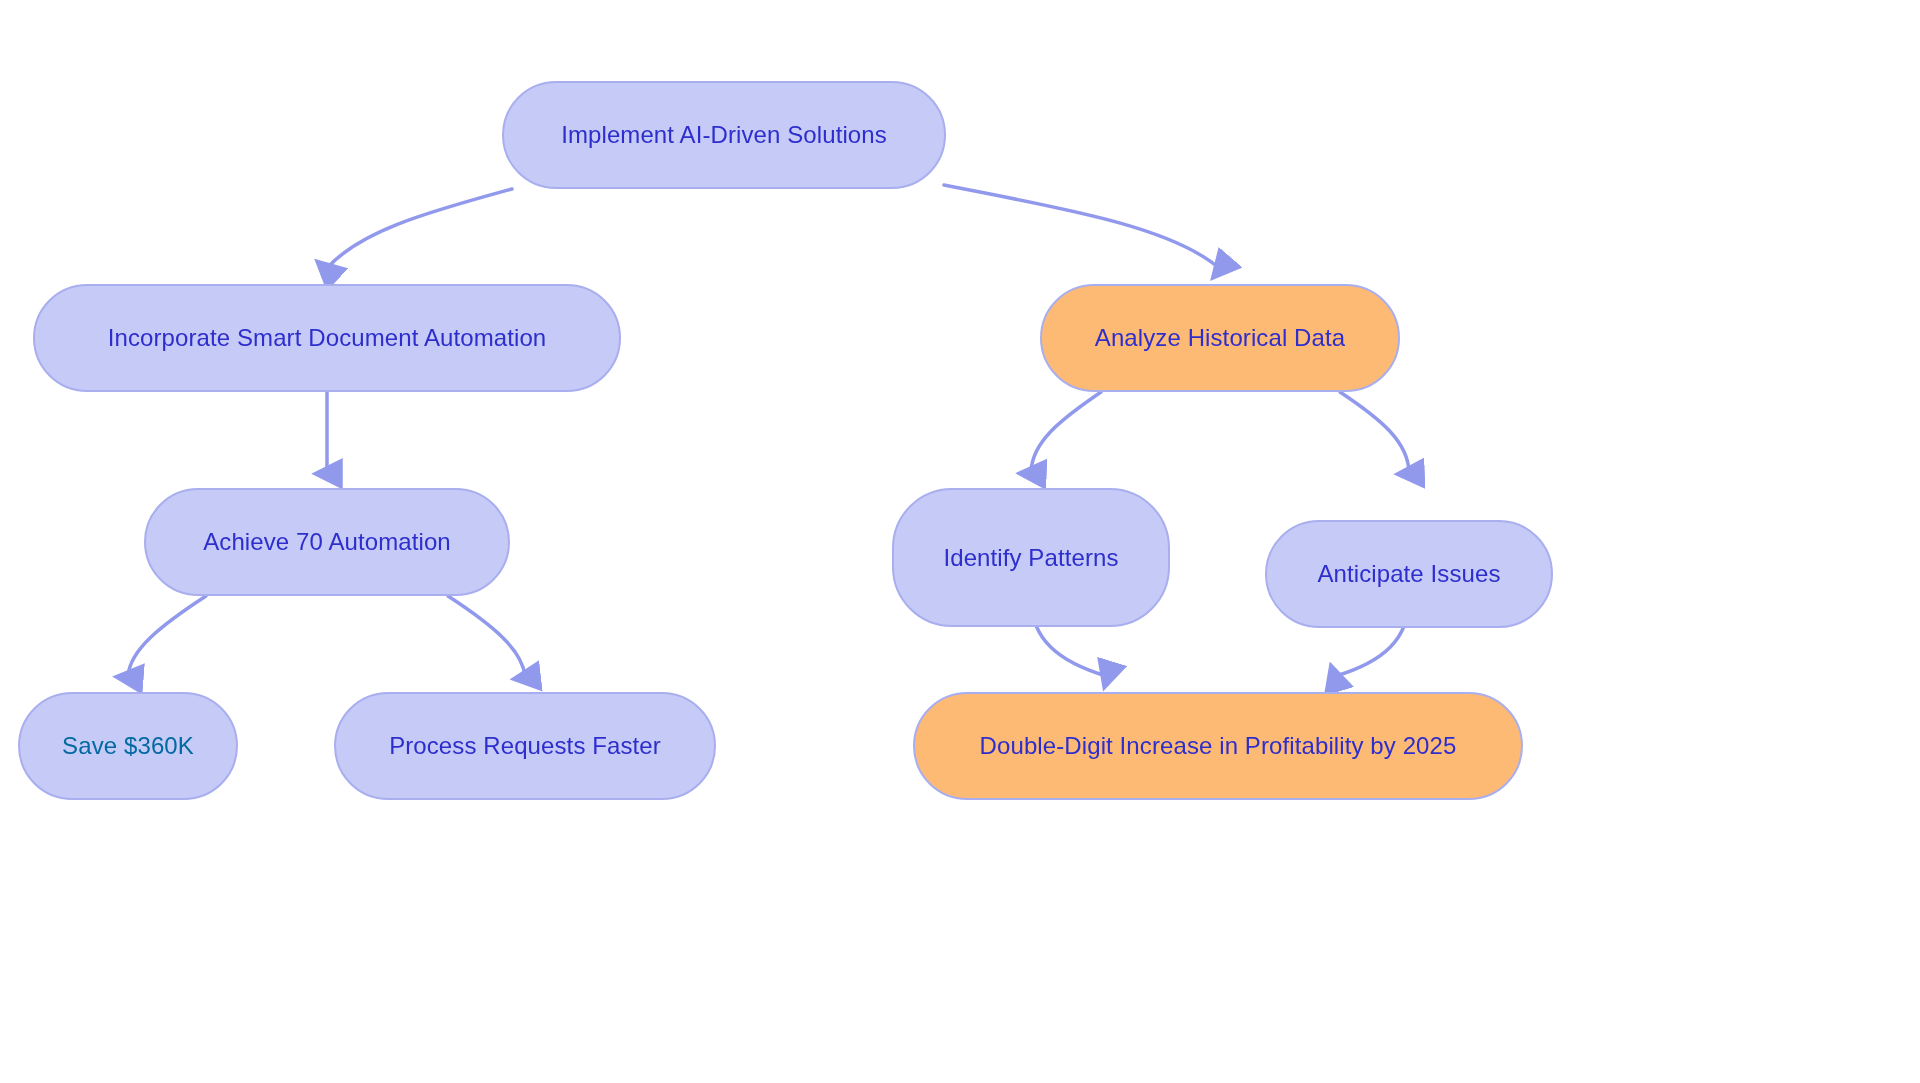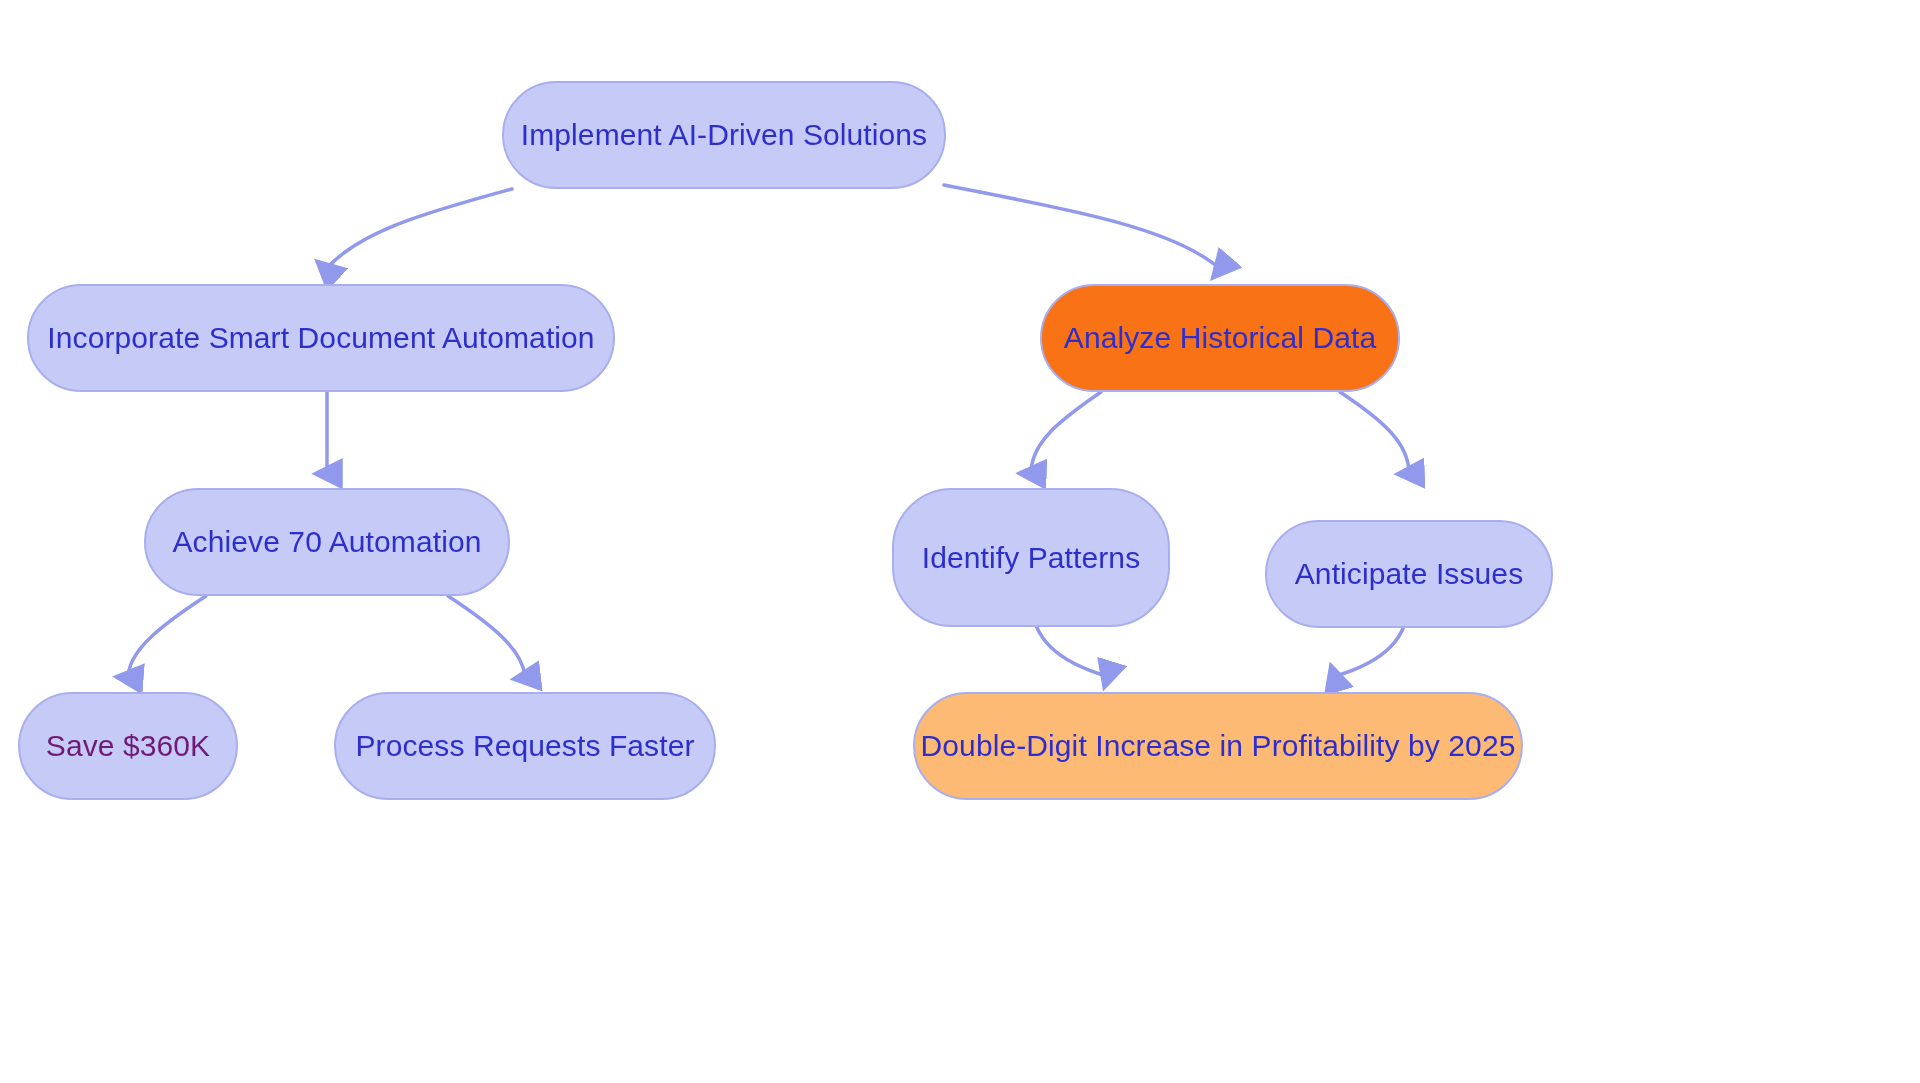"Implement AI-Driven Solutions" .node { font-size: 30px -> 24px }
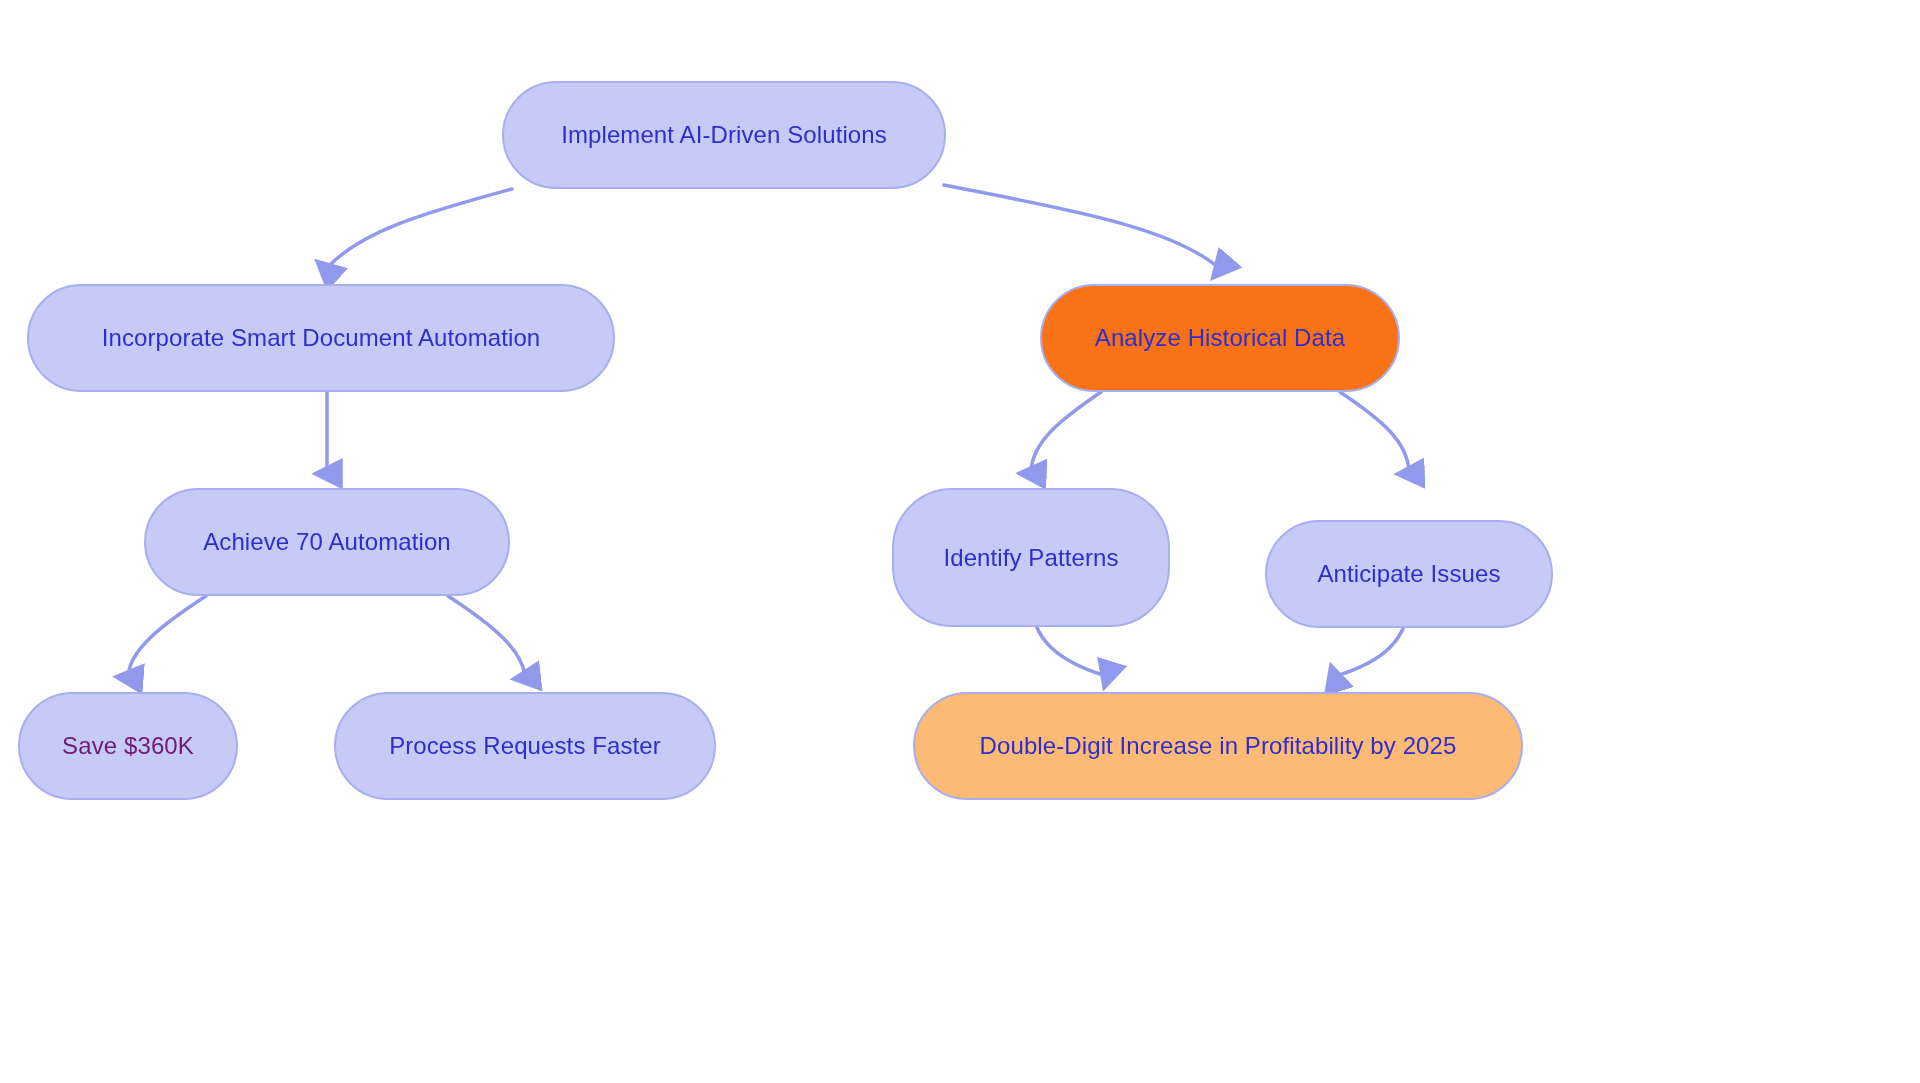"Incorporate Smart Document Automation" div.node { left: 27px -> 33px }
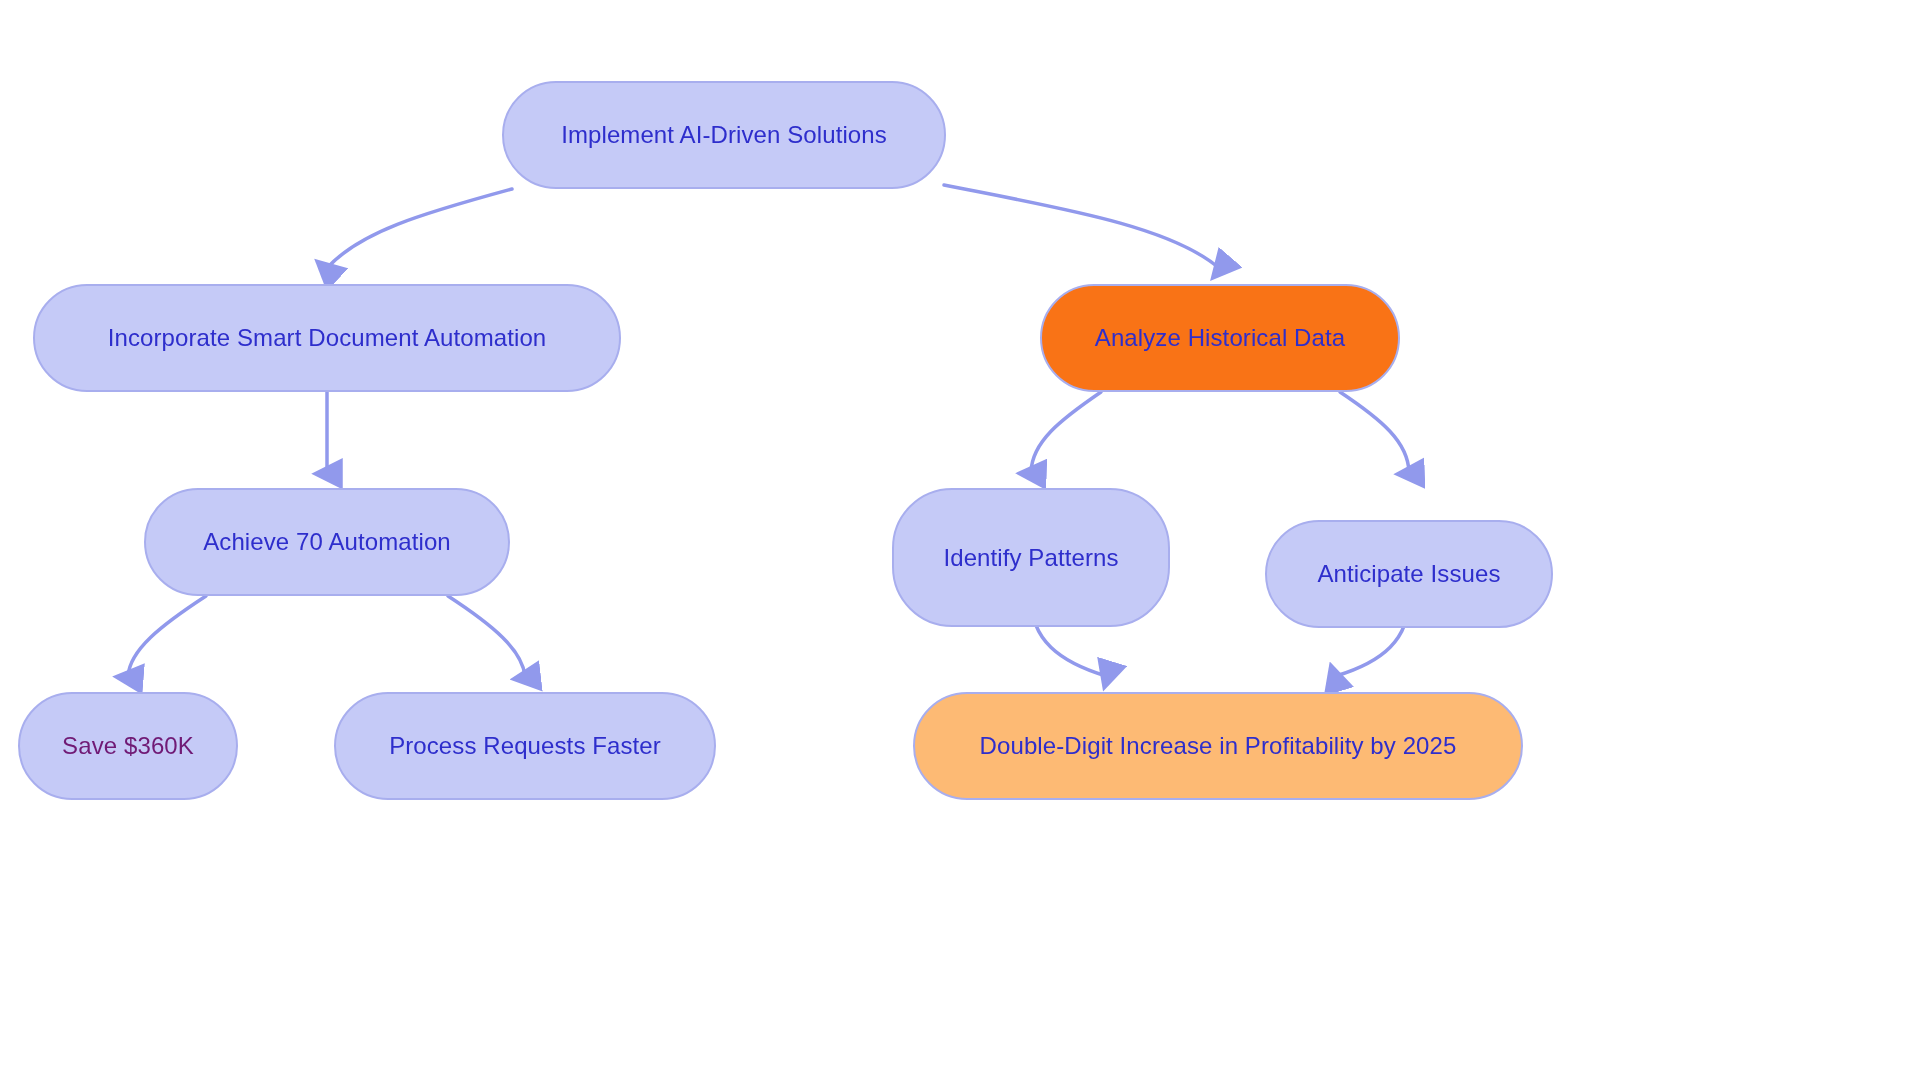"Analyze Historical Data" div.node { background: #f97316 -> #fdba74 }
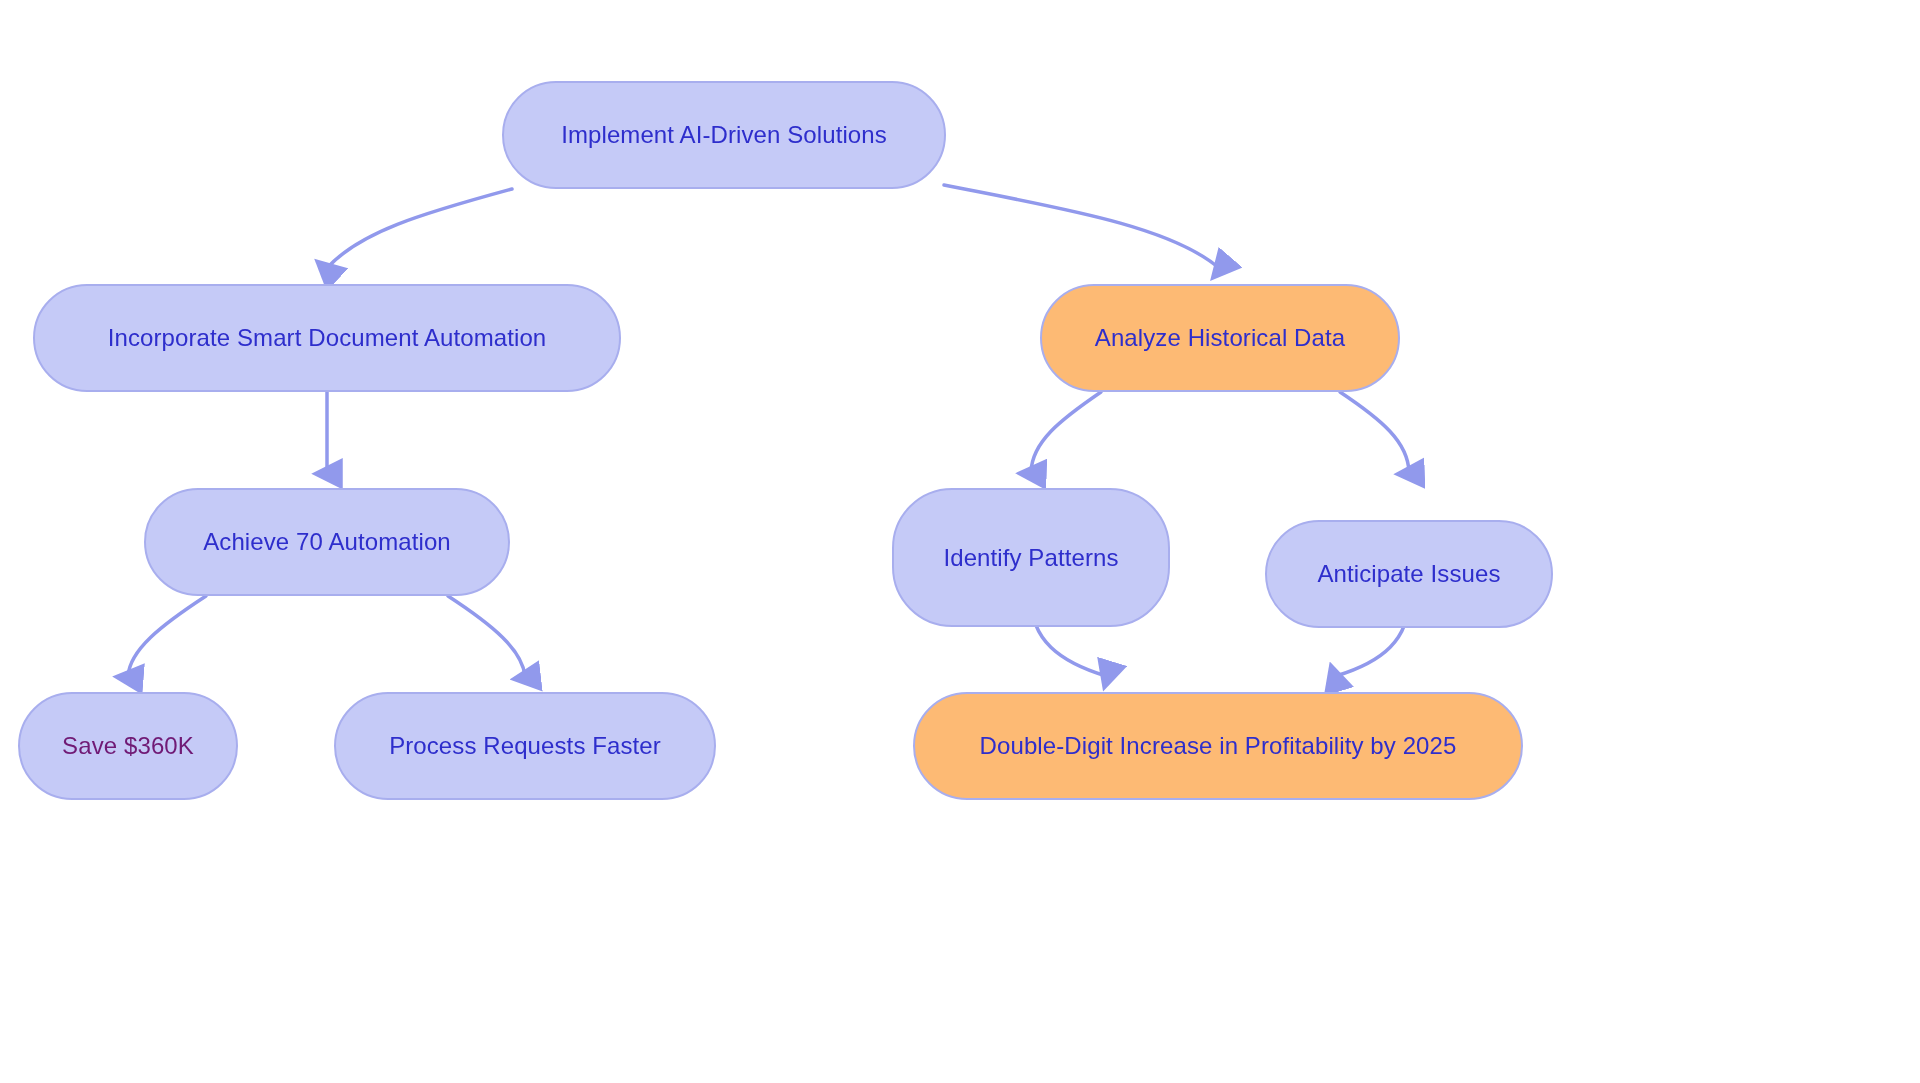"Save $360K" div.node { color: #701a75 -> #0369a1 }
